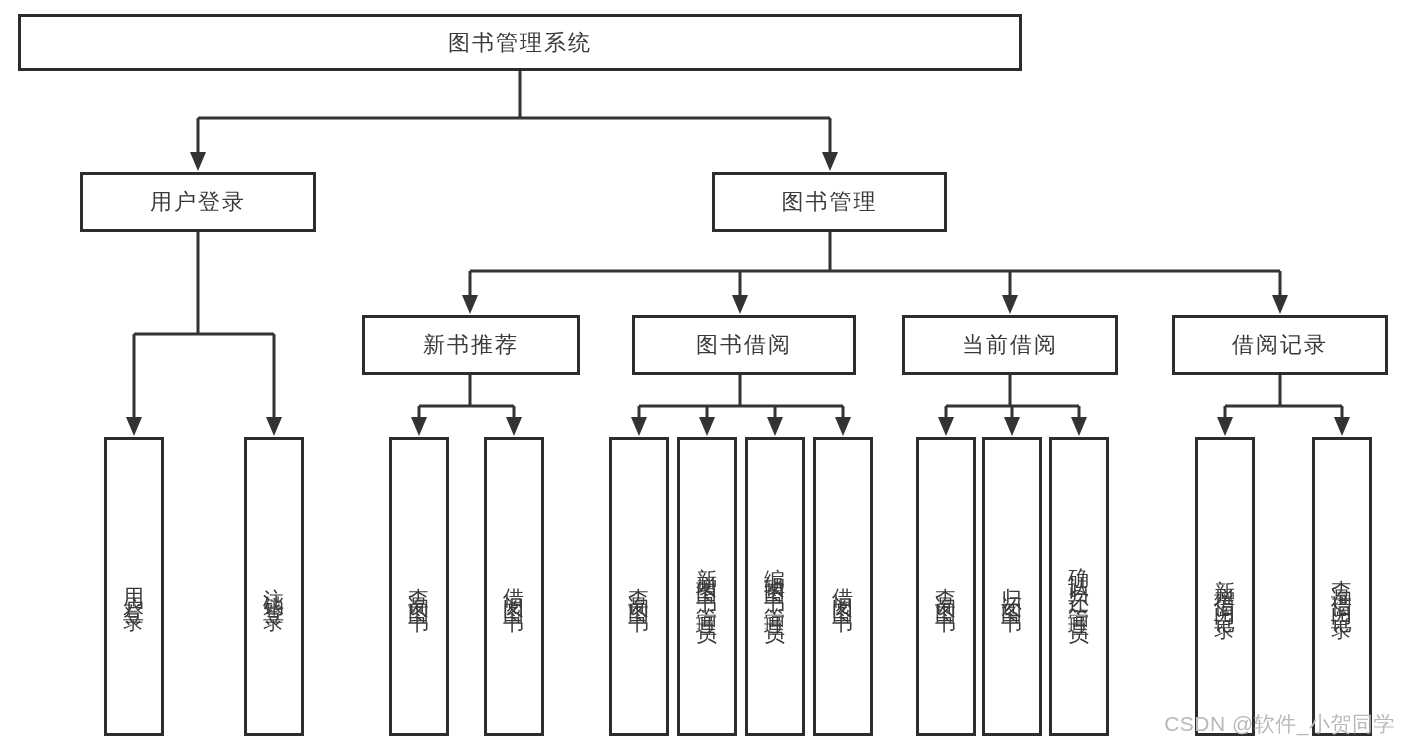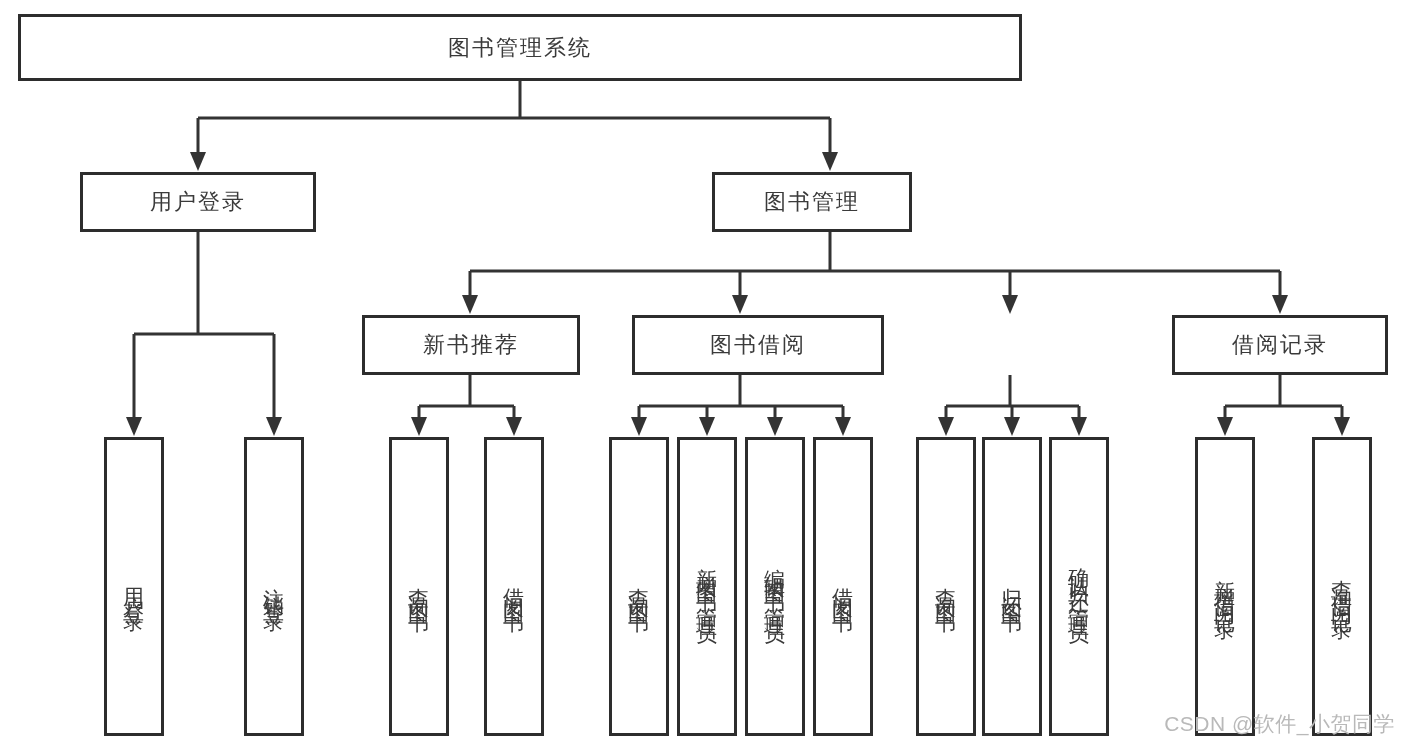"图书管理系统" .root-box { height: 67px -> 57px }
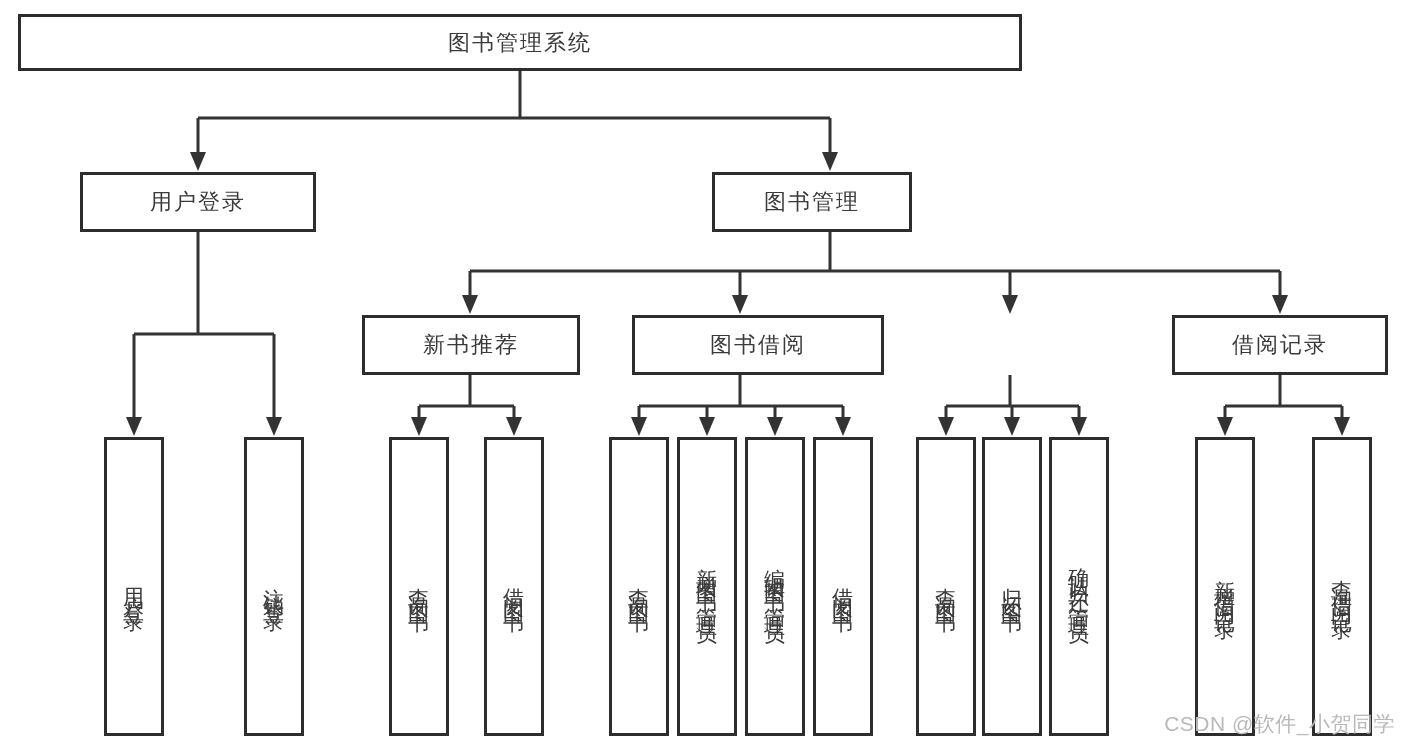"图书管理" div.box { width: 200px -> 235px }
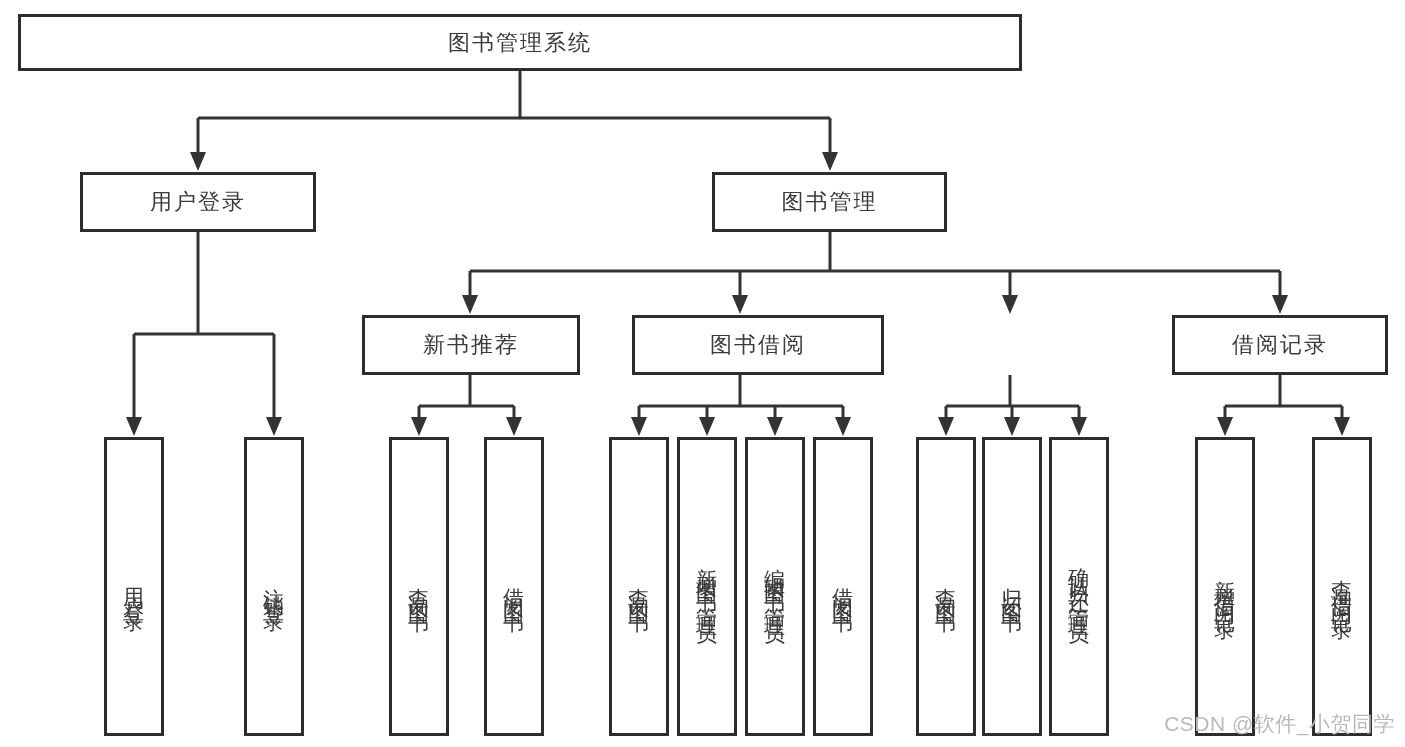"图书借阅" div.box { width: 252px -> 224px }
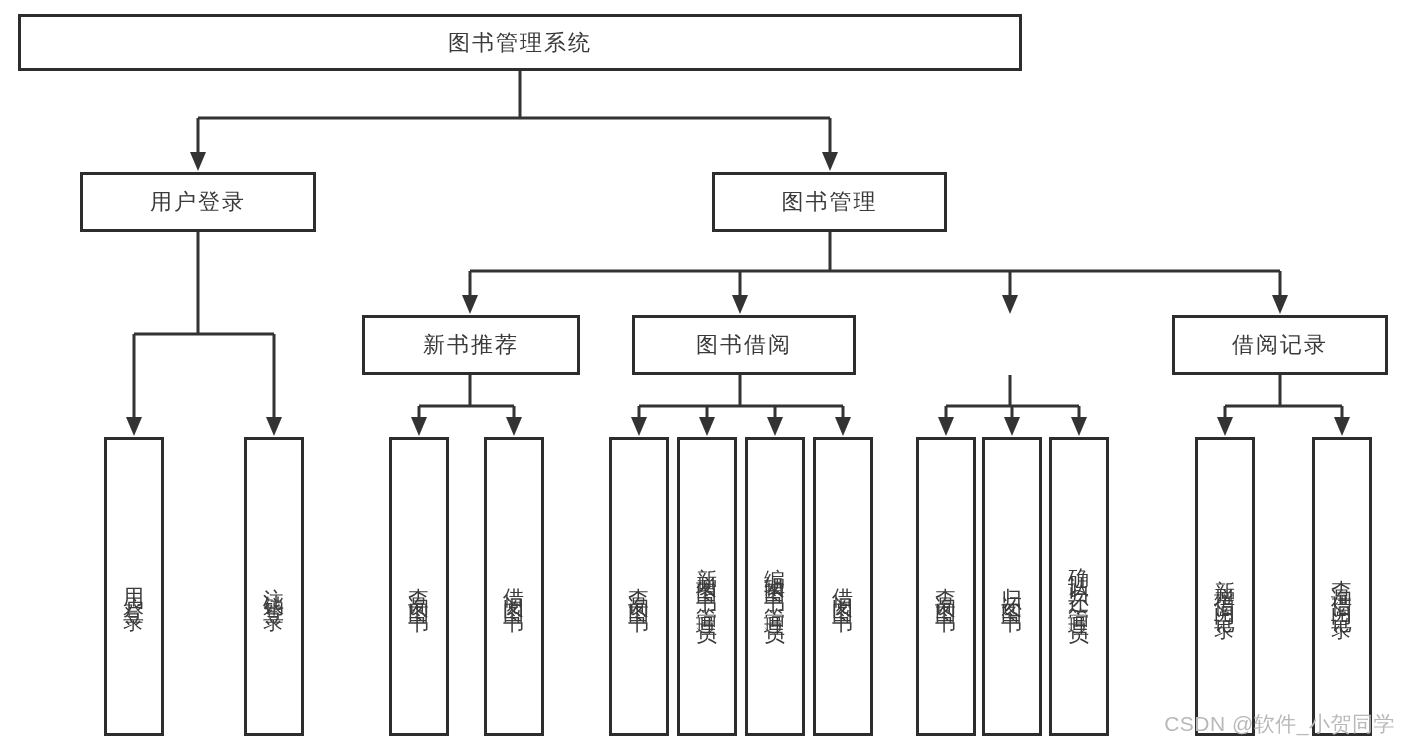"当前借阅" div.box { html: none -> <div> <span>当前借阅</span> </div> }
